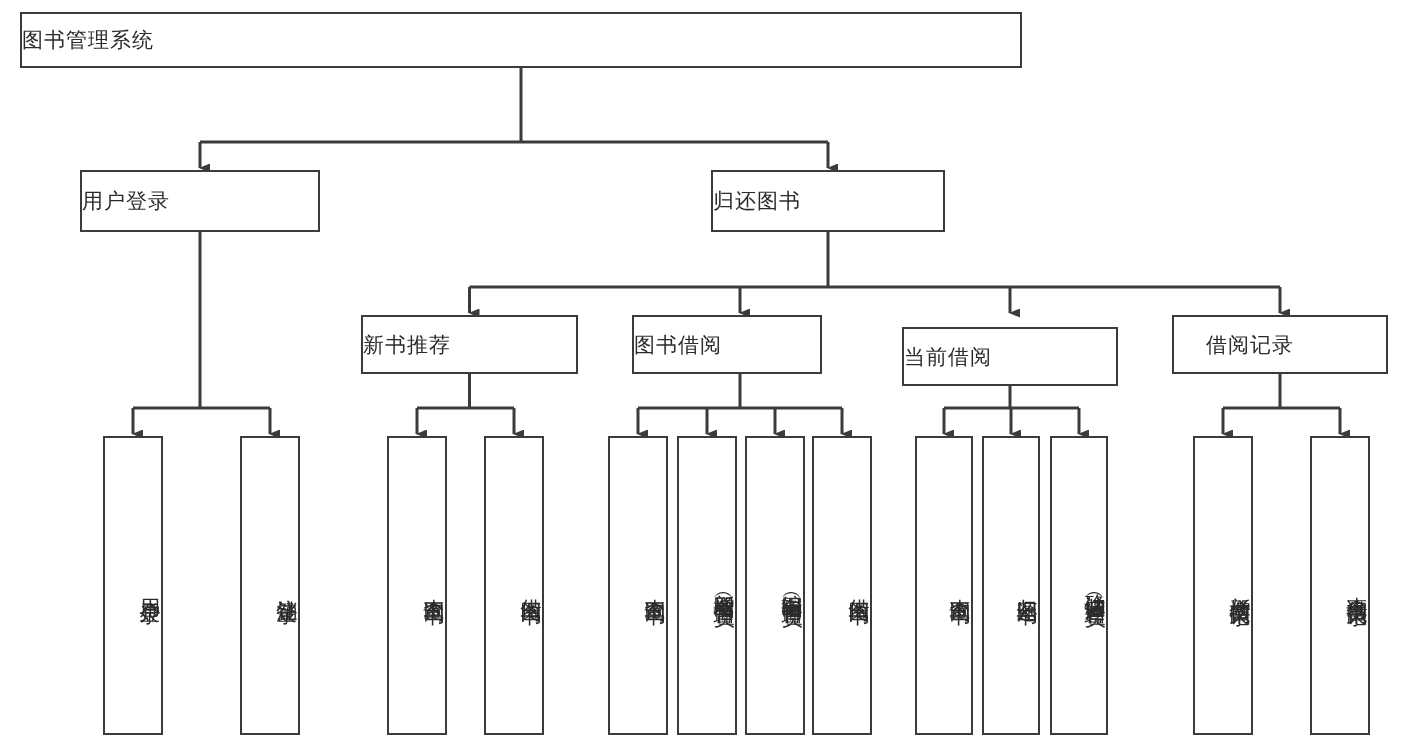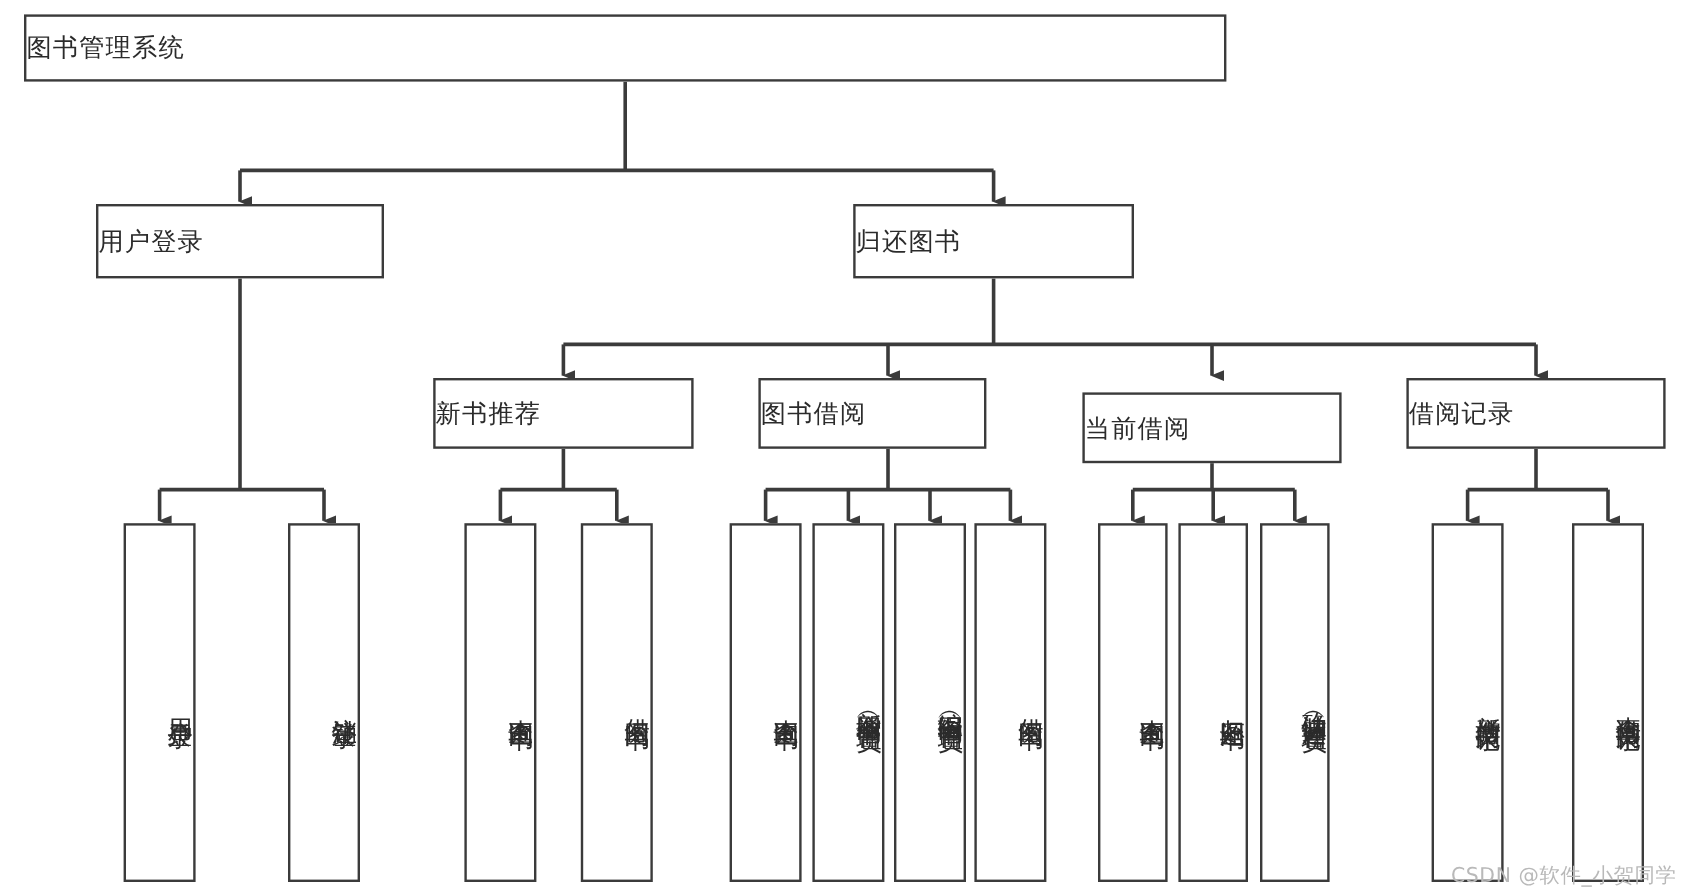"借阅记录" div.node { padding-left: none -> 32px }
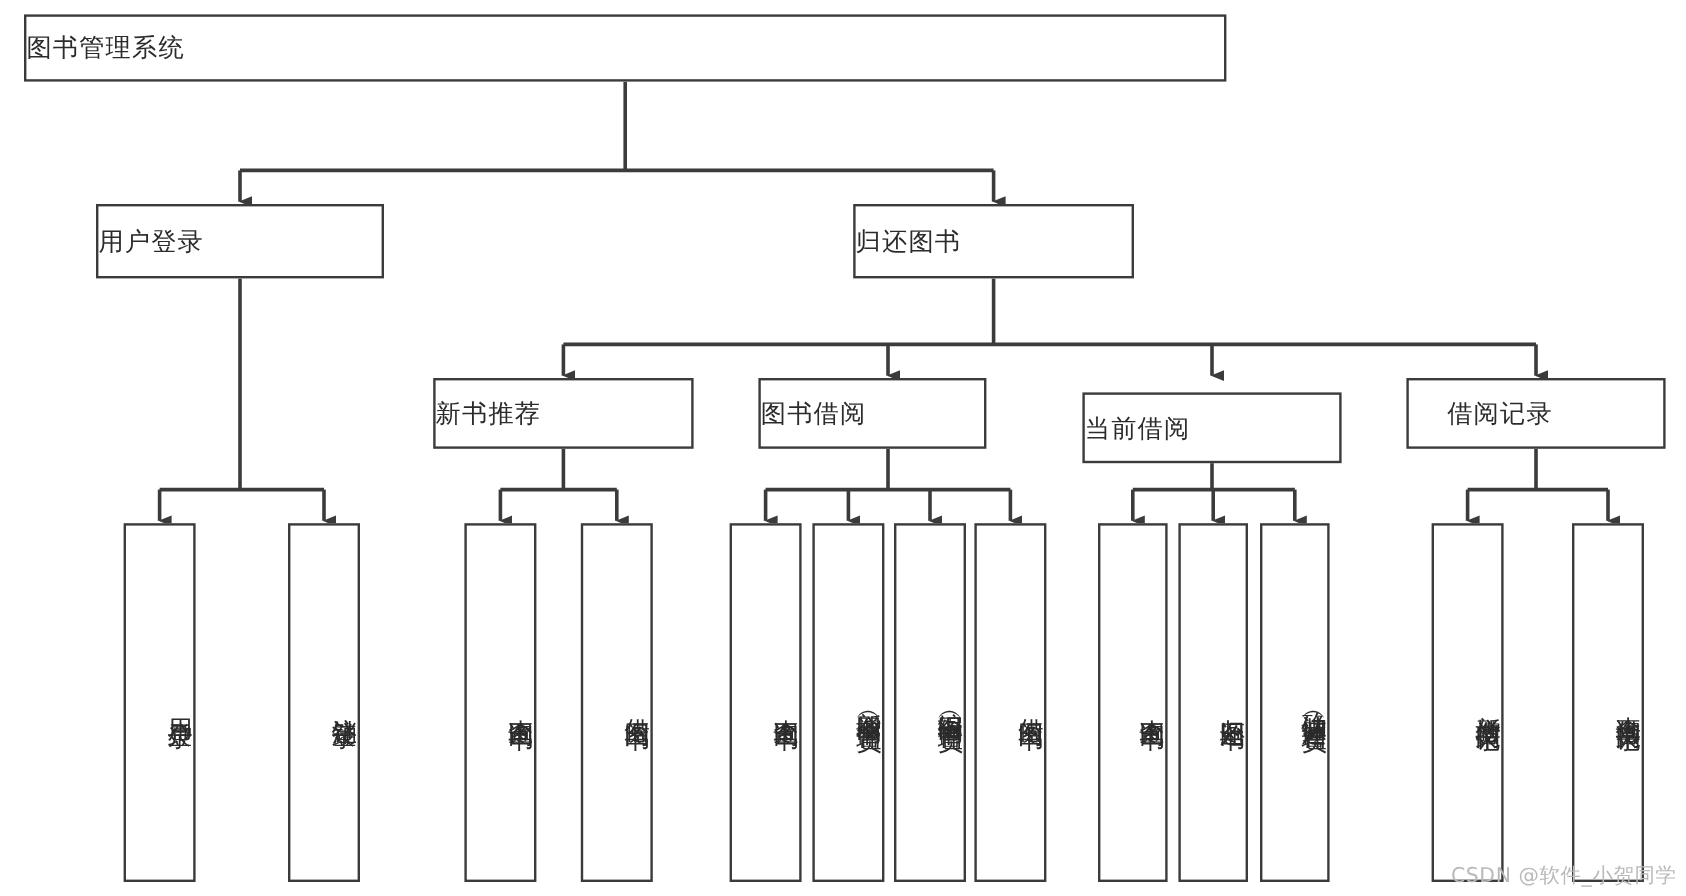"CSDN @软件_小贺同学" div.watermark { html: <div>CSDN @软件_小贺同学</div> -> none }
